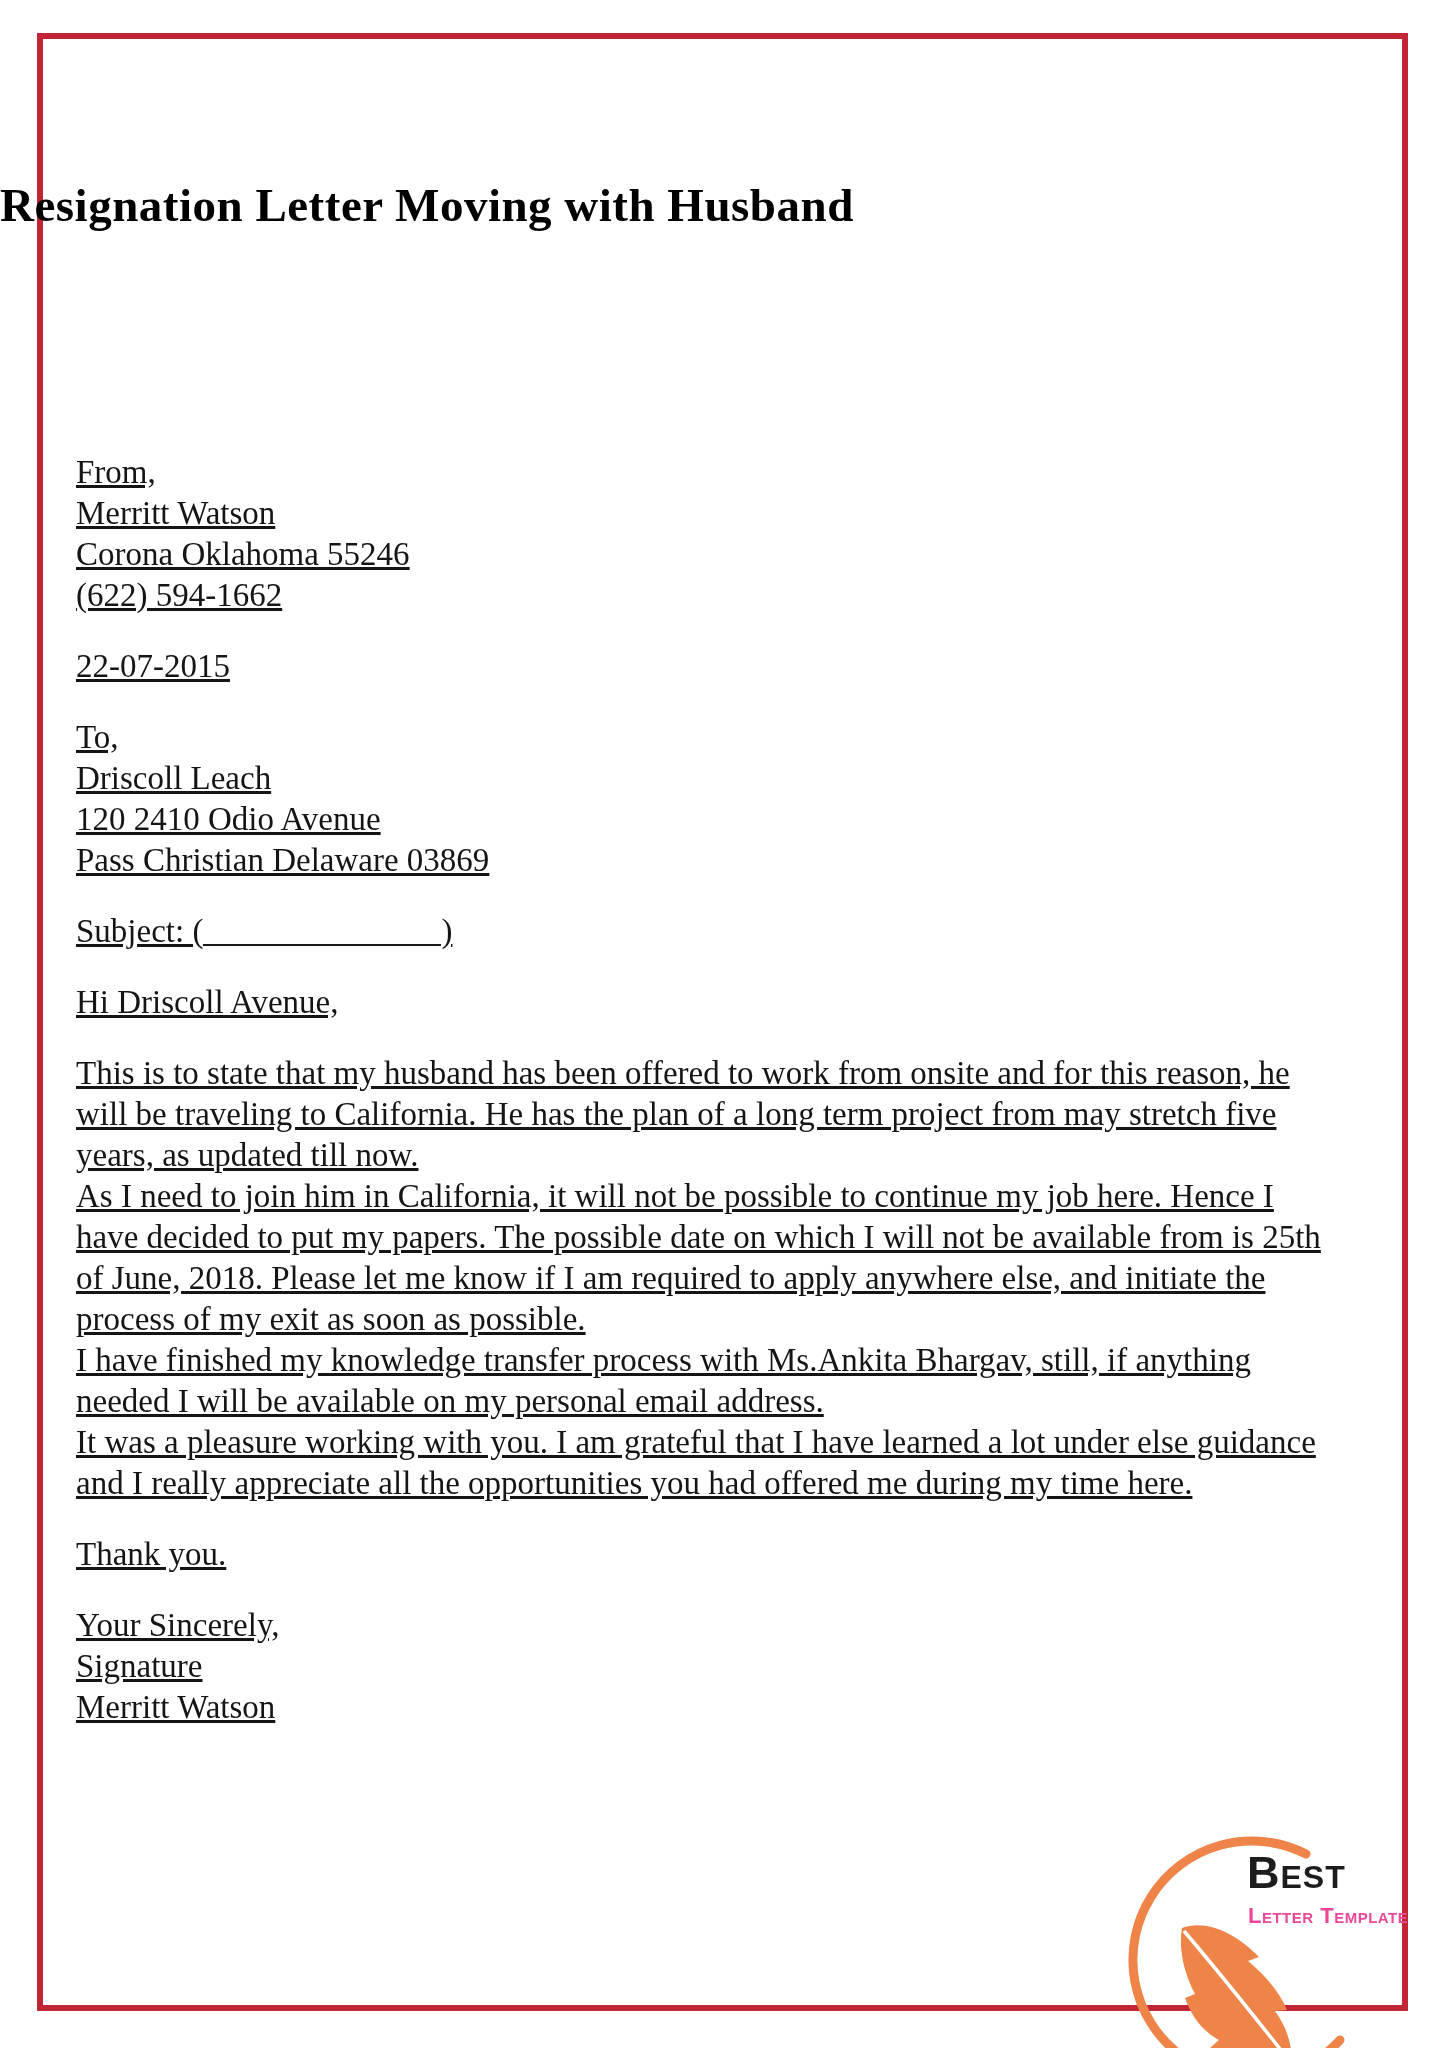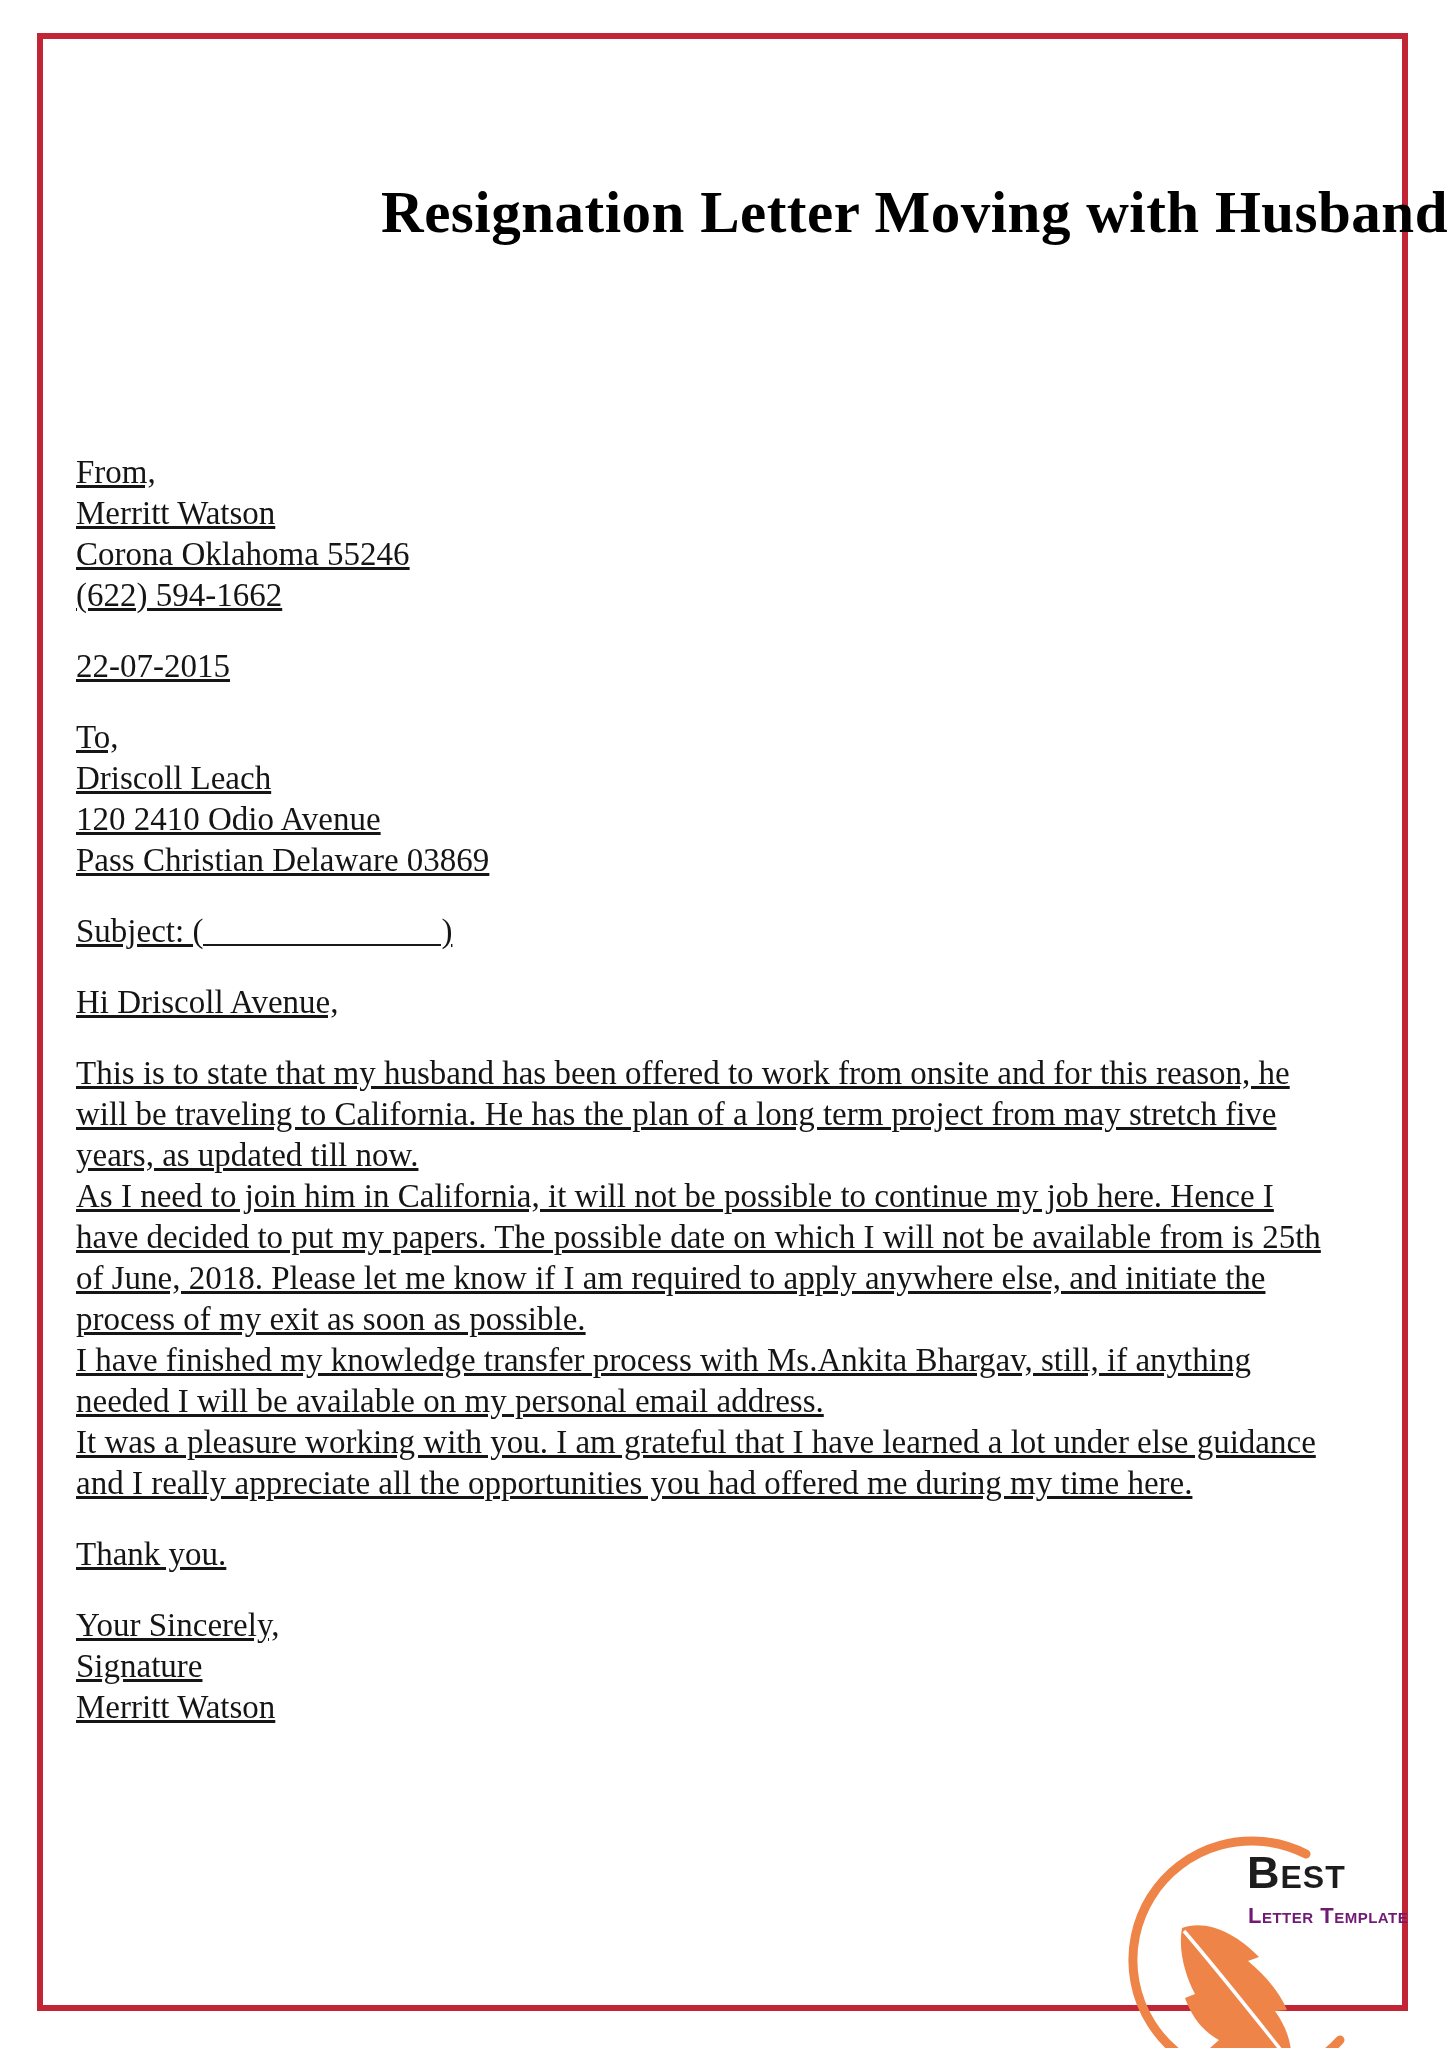"Resignation Letter Moving with Husband" .doc-title { font-size: 59px -> 47px; text-align: right -> left }
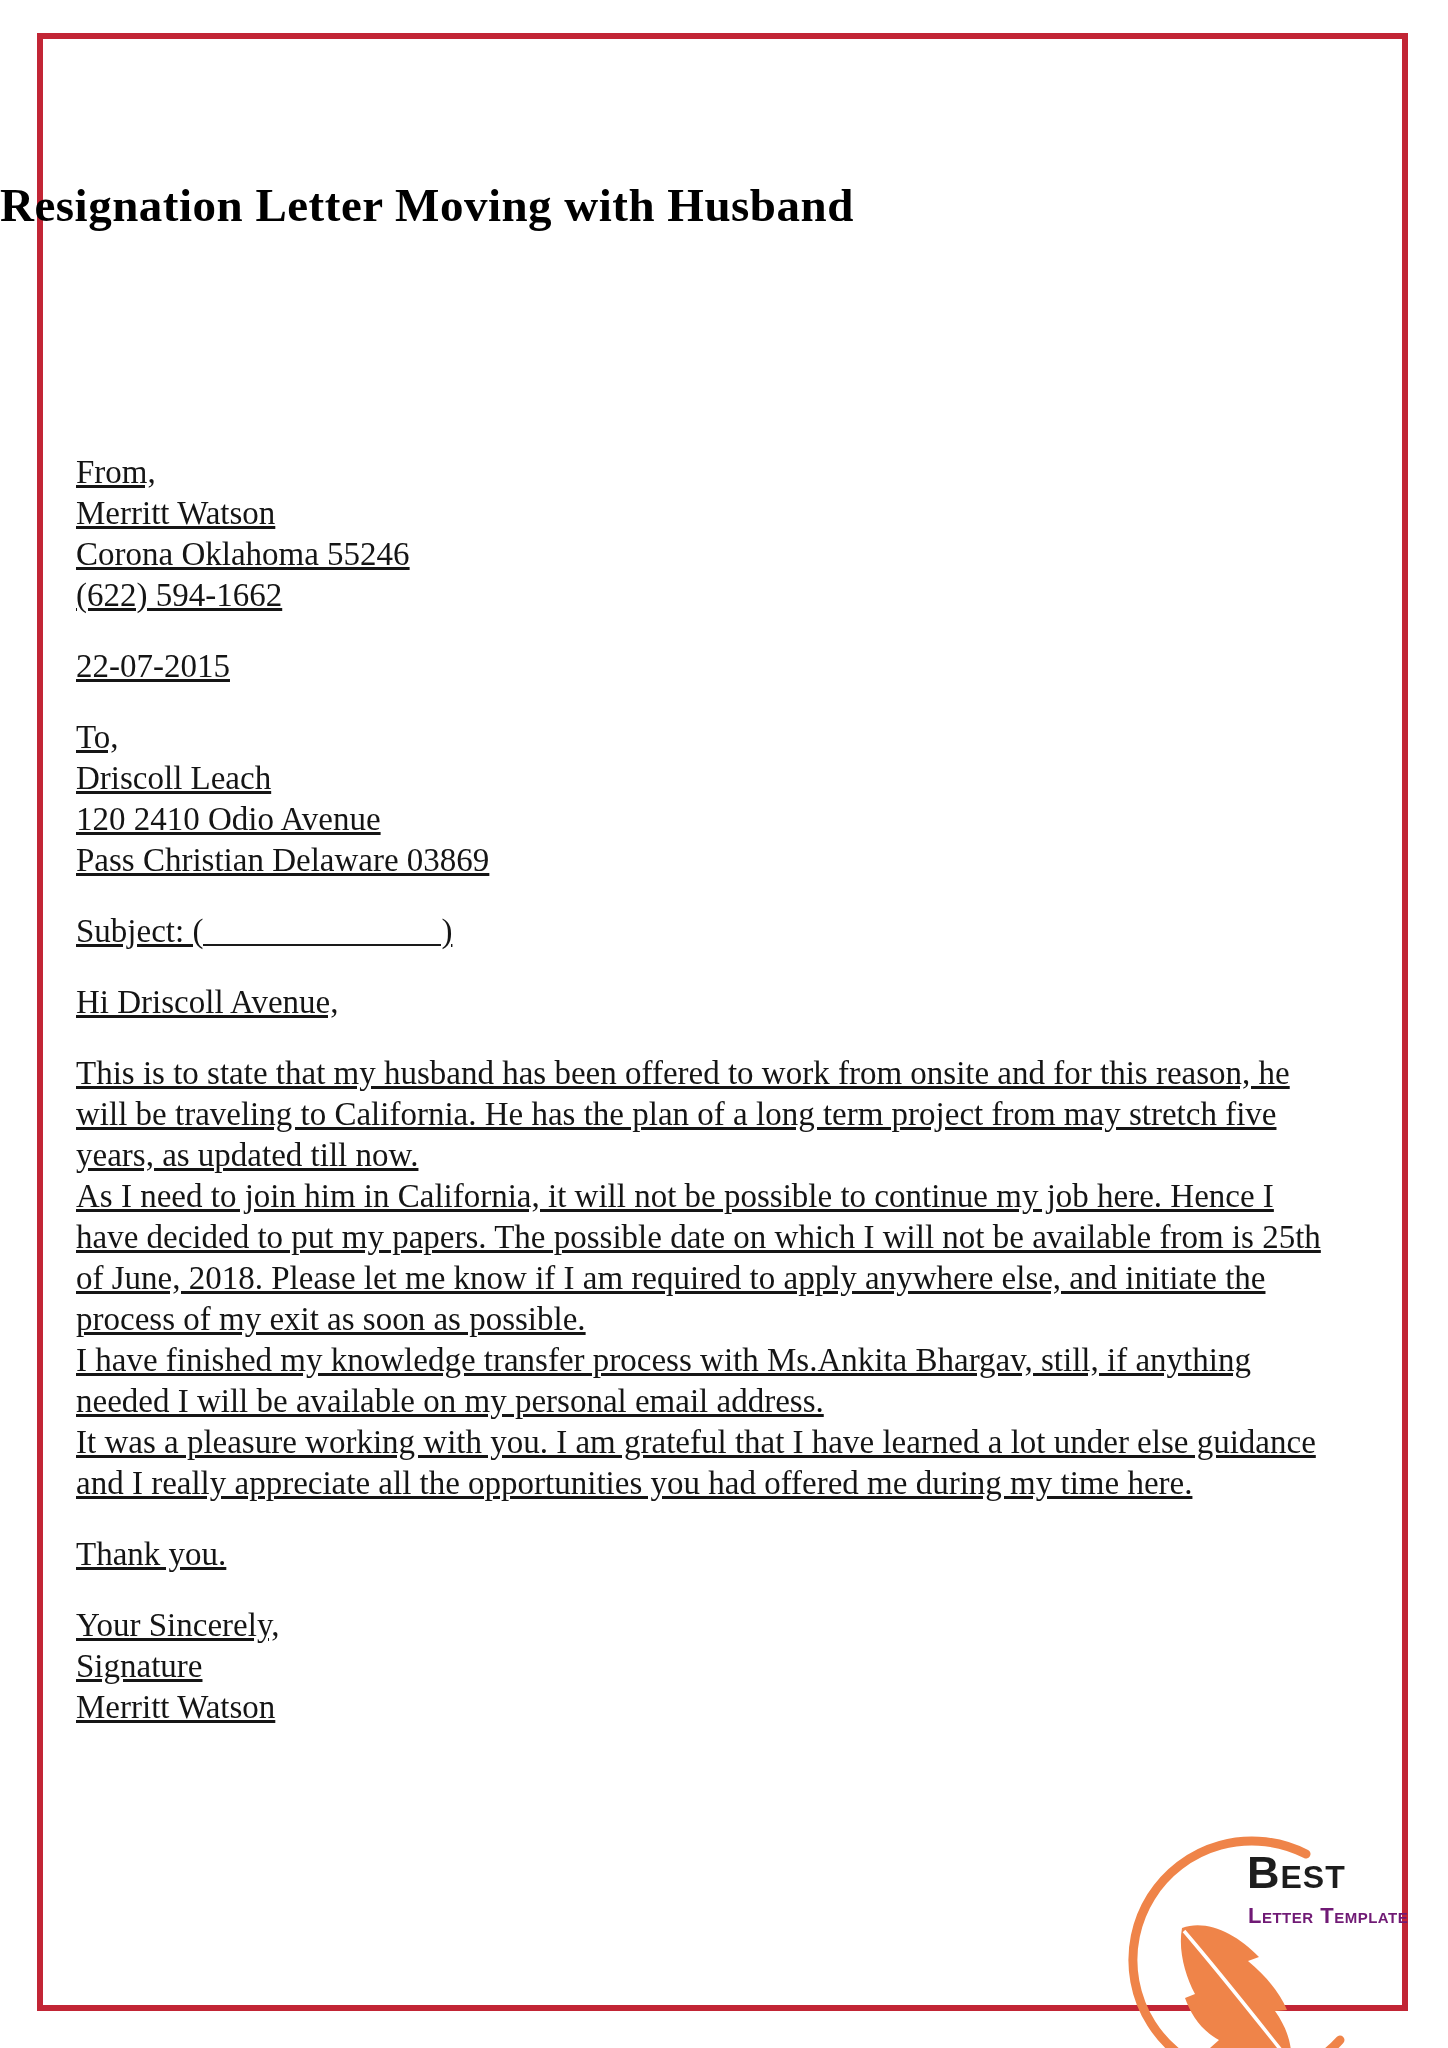"Letter Template" .brand-sub { color: #701a75 -> #ec4899 }
